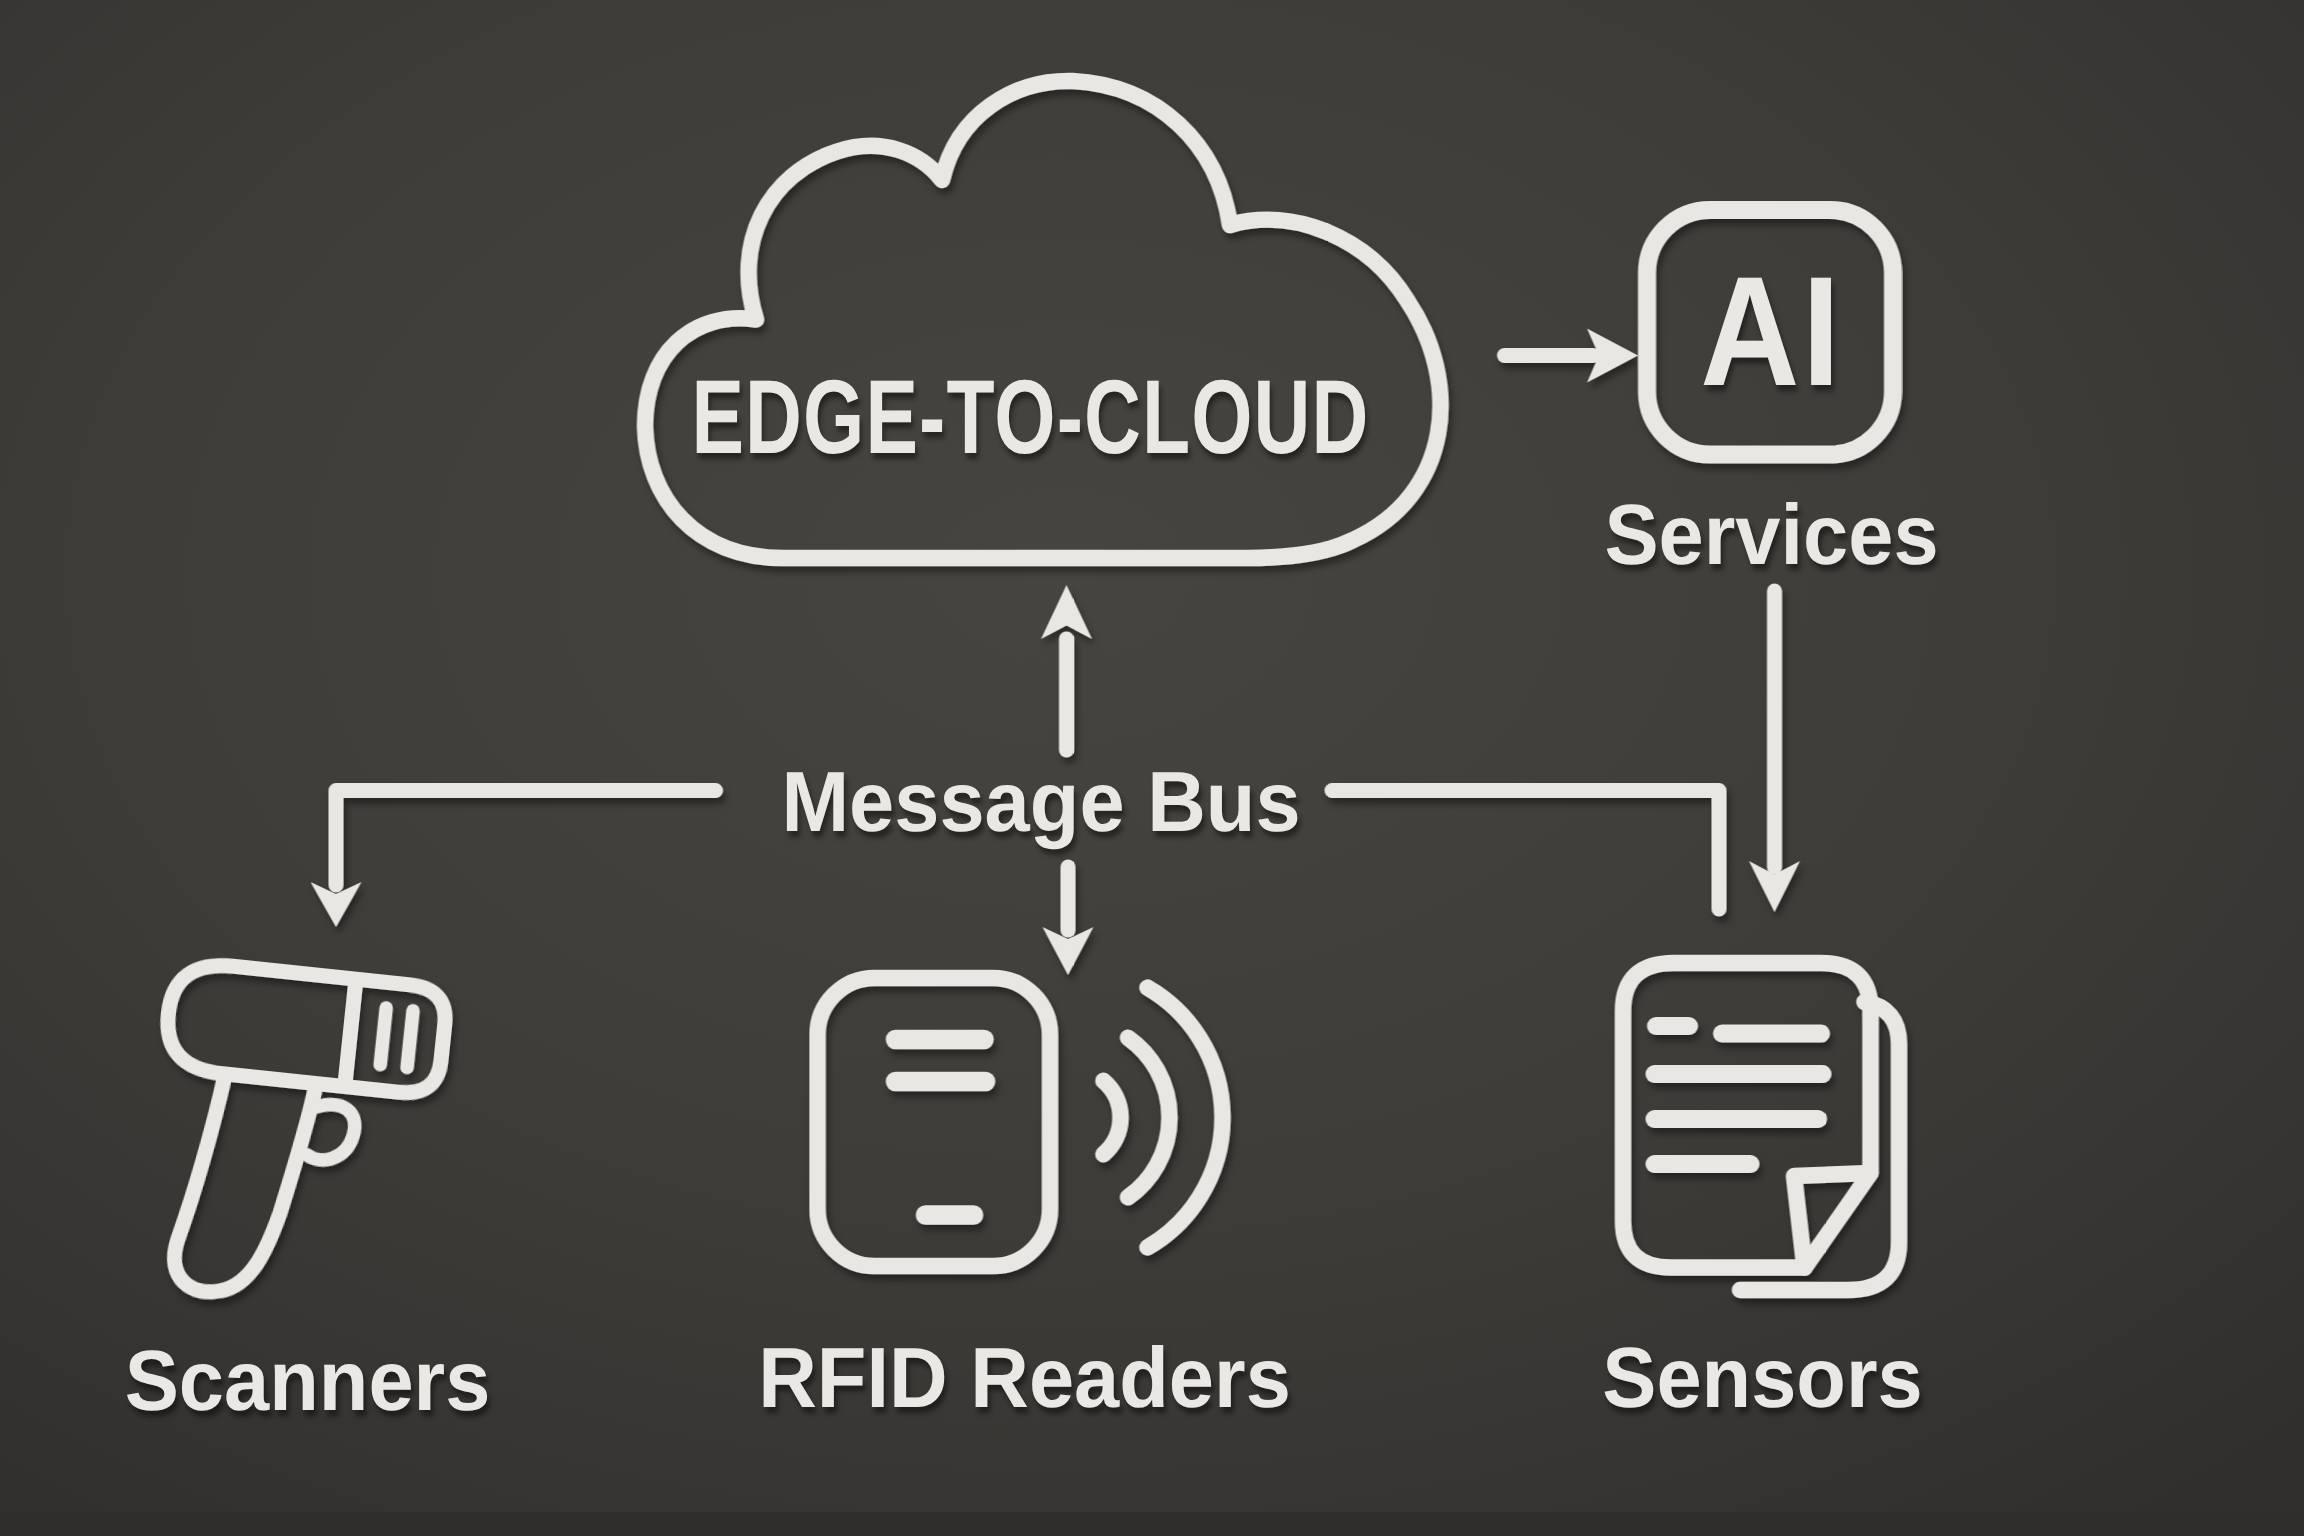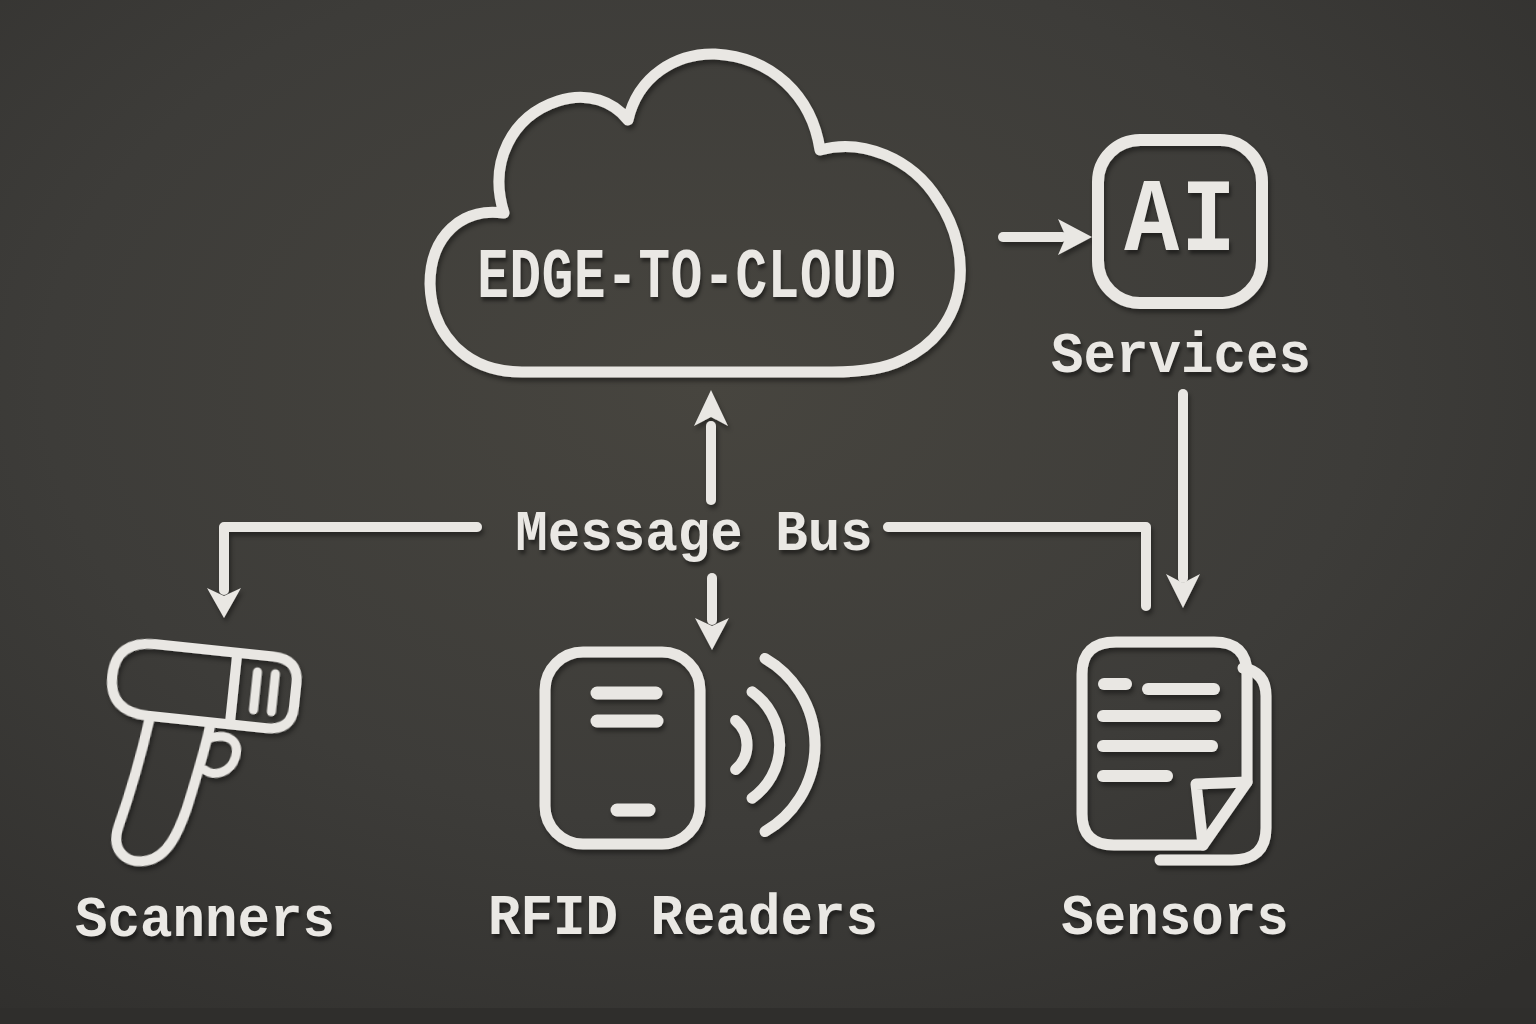"EDGE-TO-CLOUD" .stage { font-family: Liberation Mono, monospace -> Liberation Sans, sans-serif }
